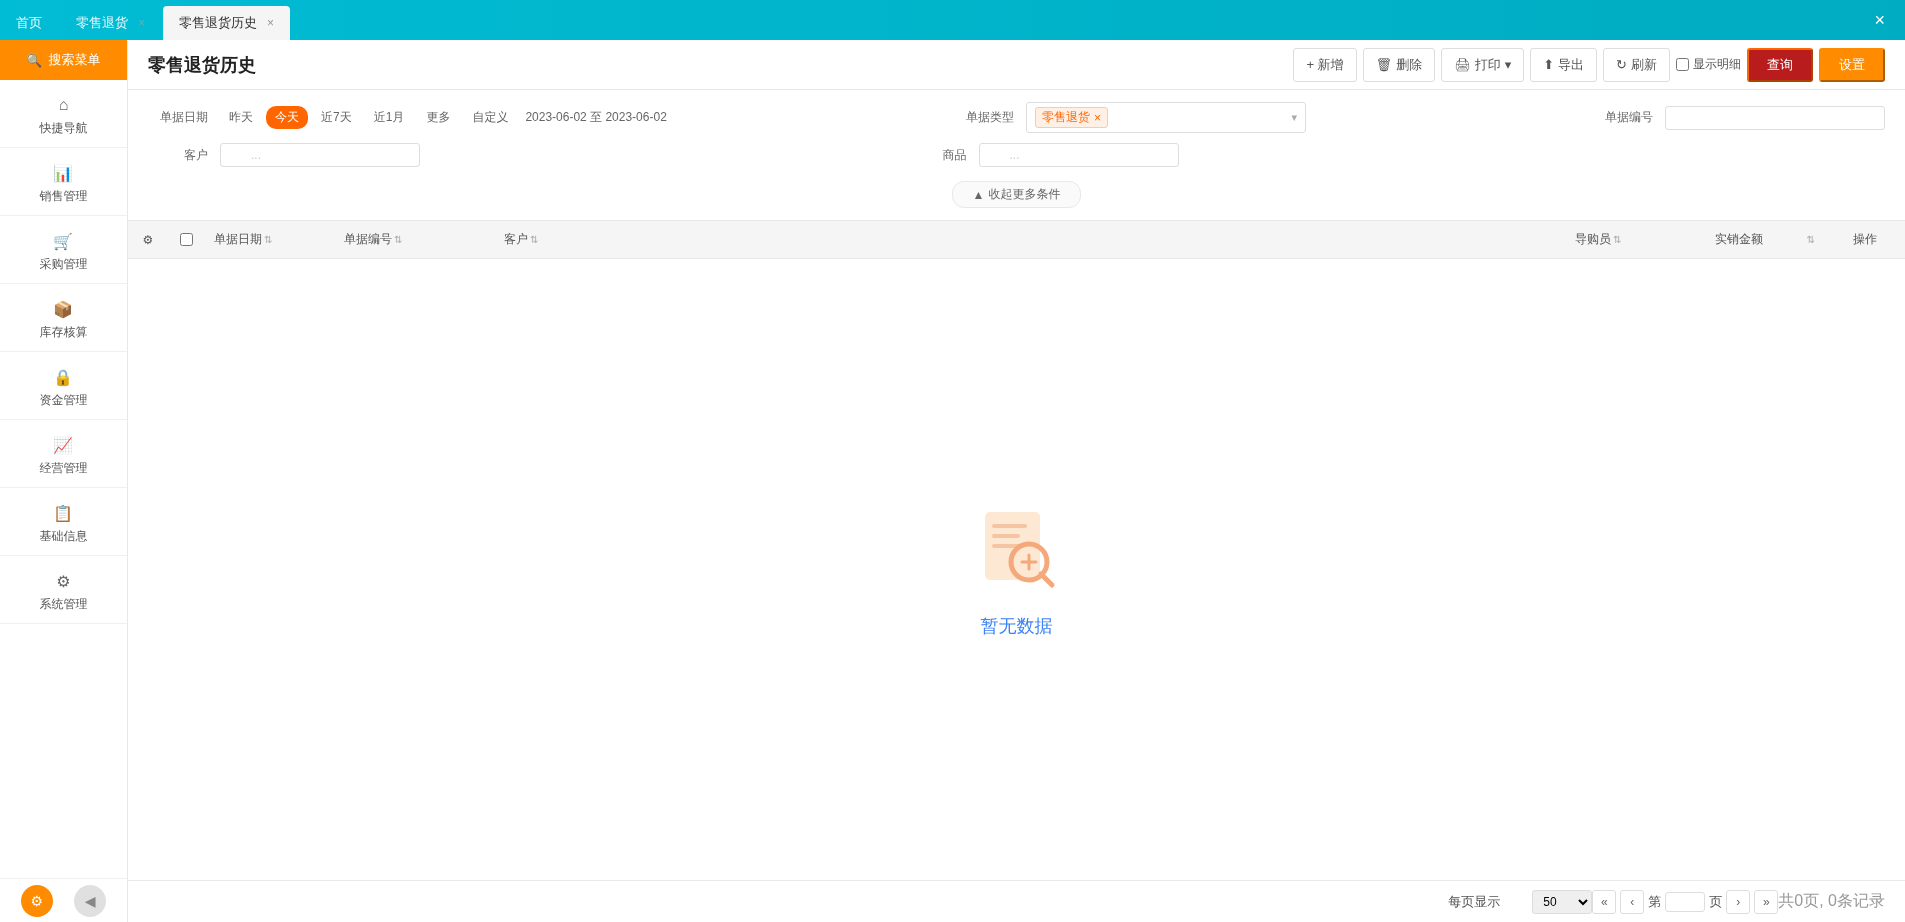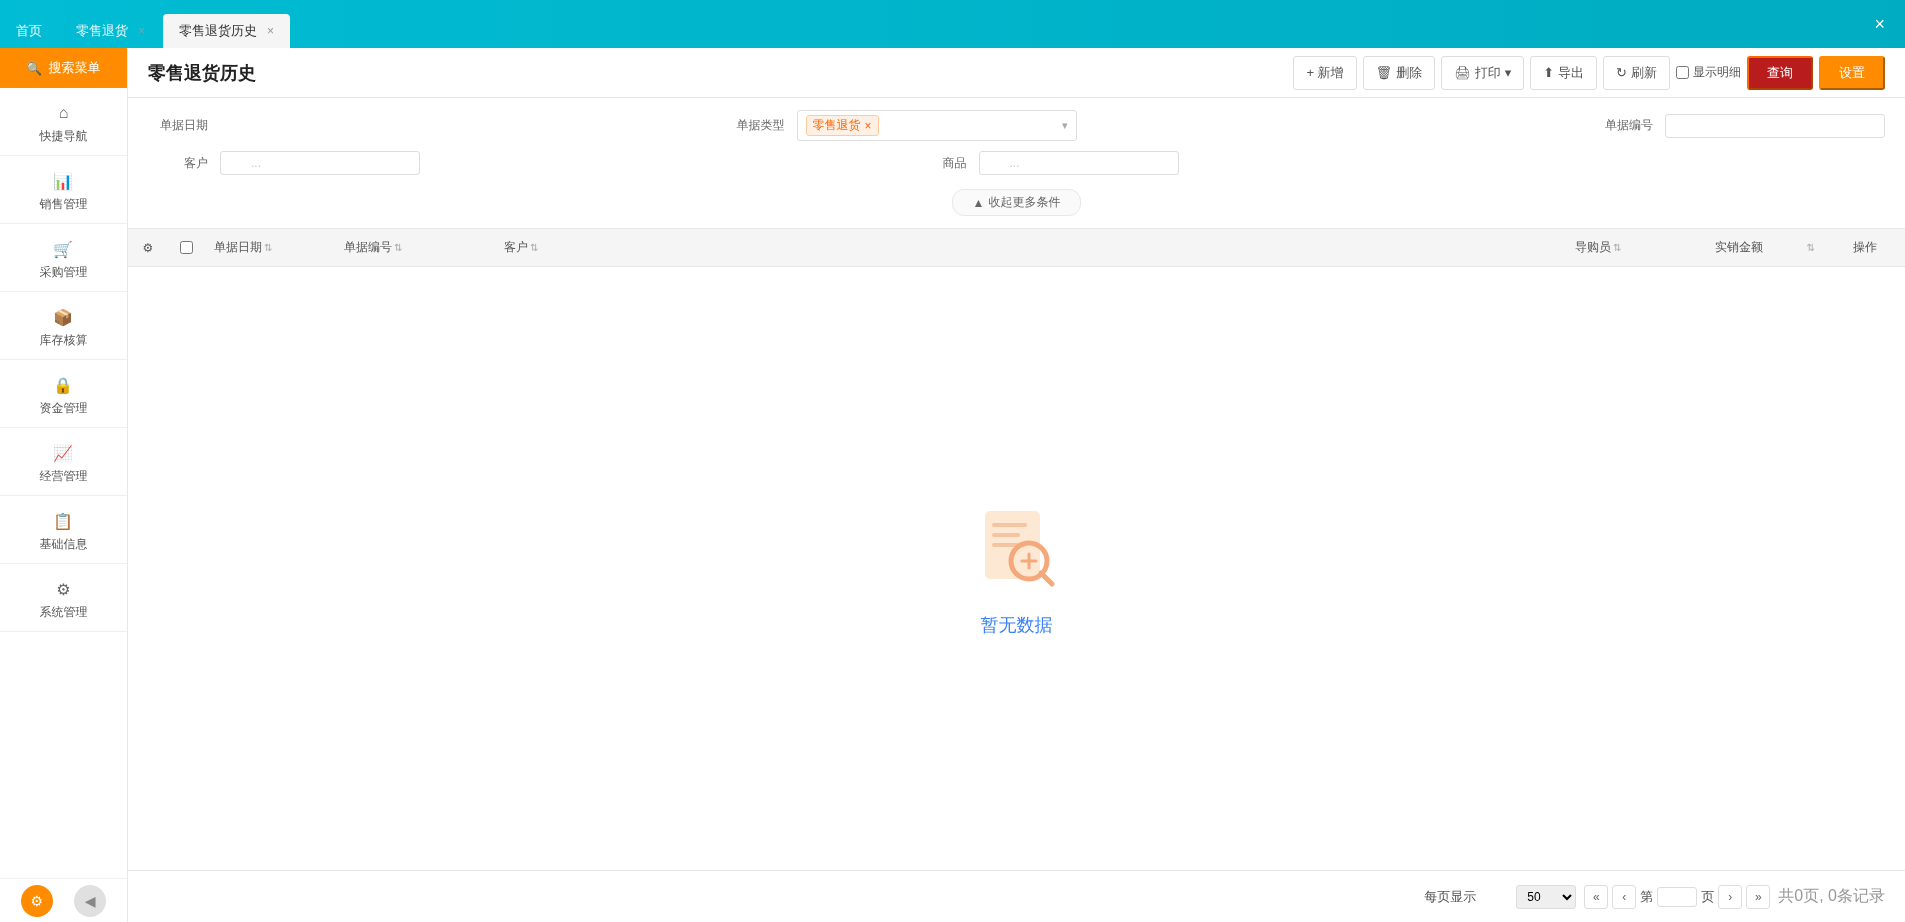"首页" .top-bar { height: 48px -> 40px }
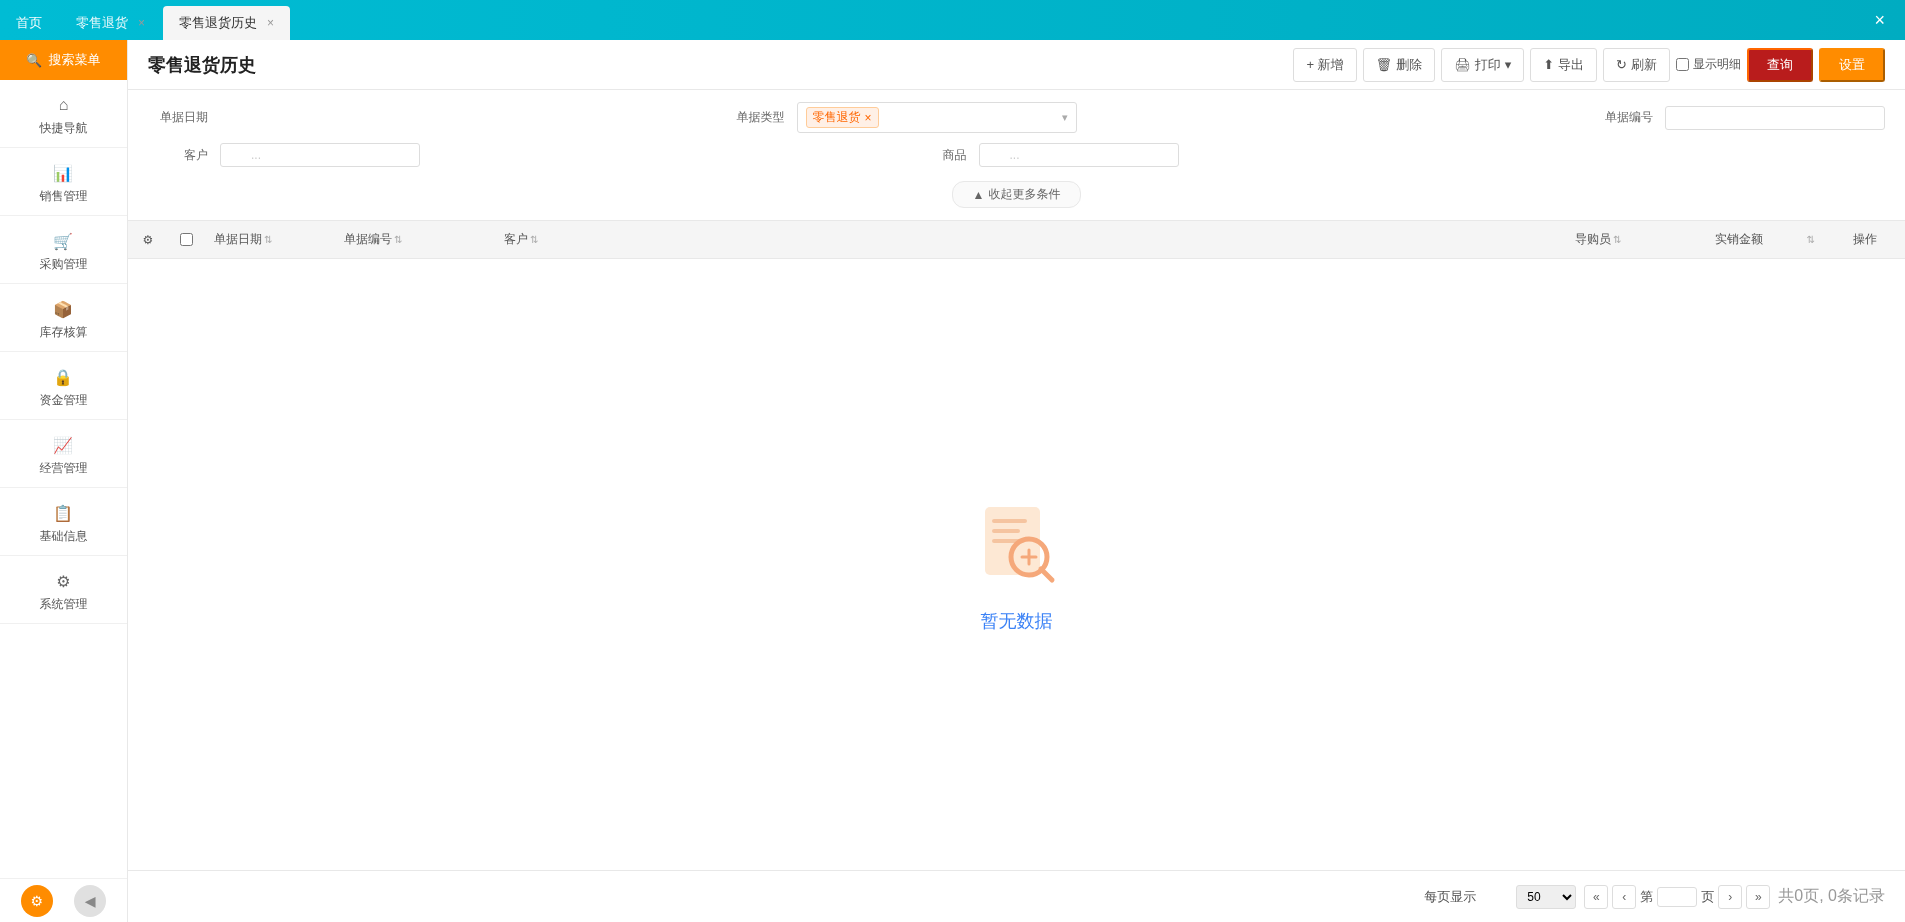"昨天" div.filter-date-btns { html: none -> <div> <span>昨天</span> <span>今天</span> <span>近7天</span> <span>近1月</span> <span>更多</span> <span>自定义</span> <span>2023-06-02 至 2023-06-02</span> </div> }
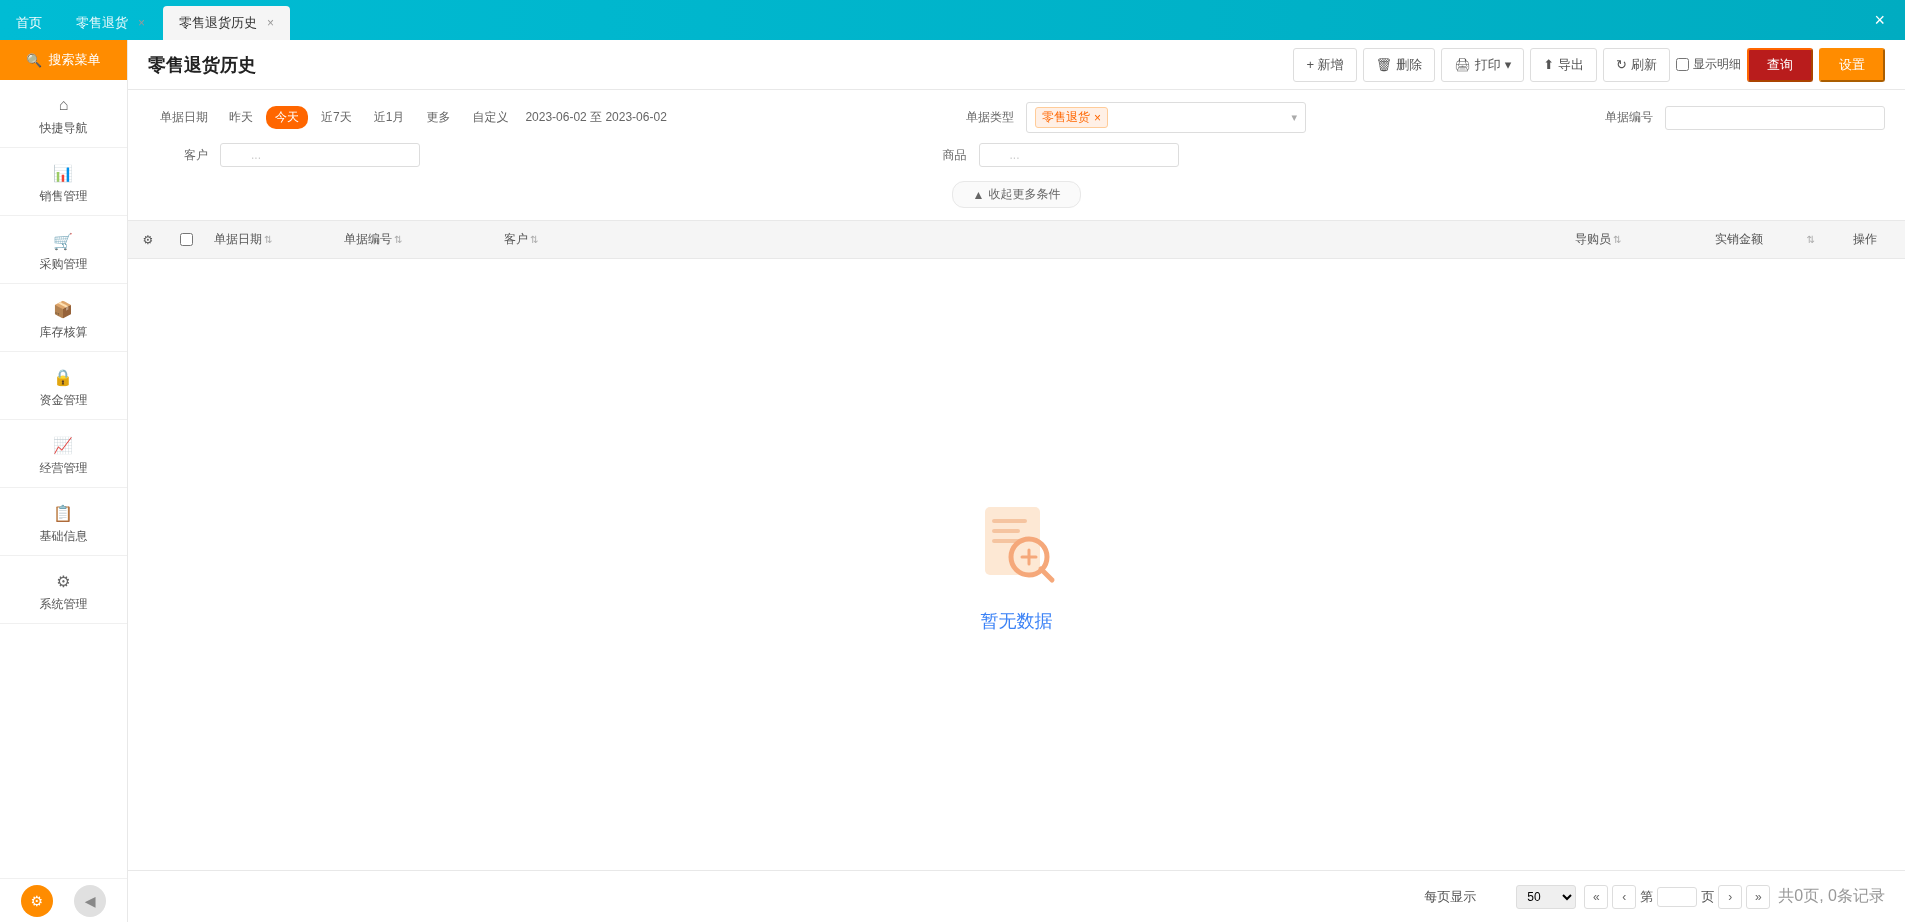"每页显示" .pagination { gap: 8px -> 0; height: 52px -> 42px }
